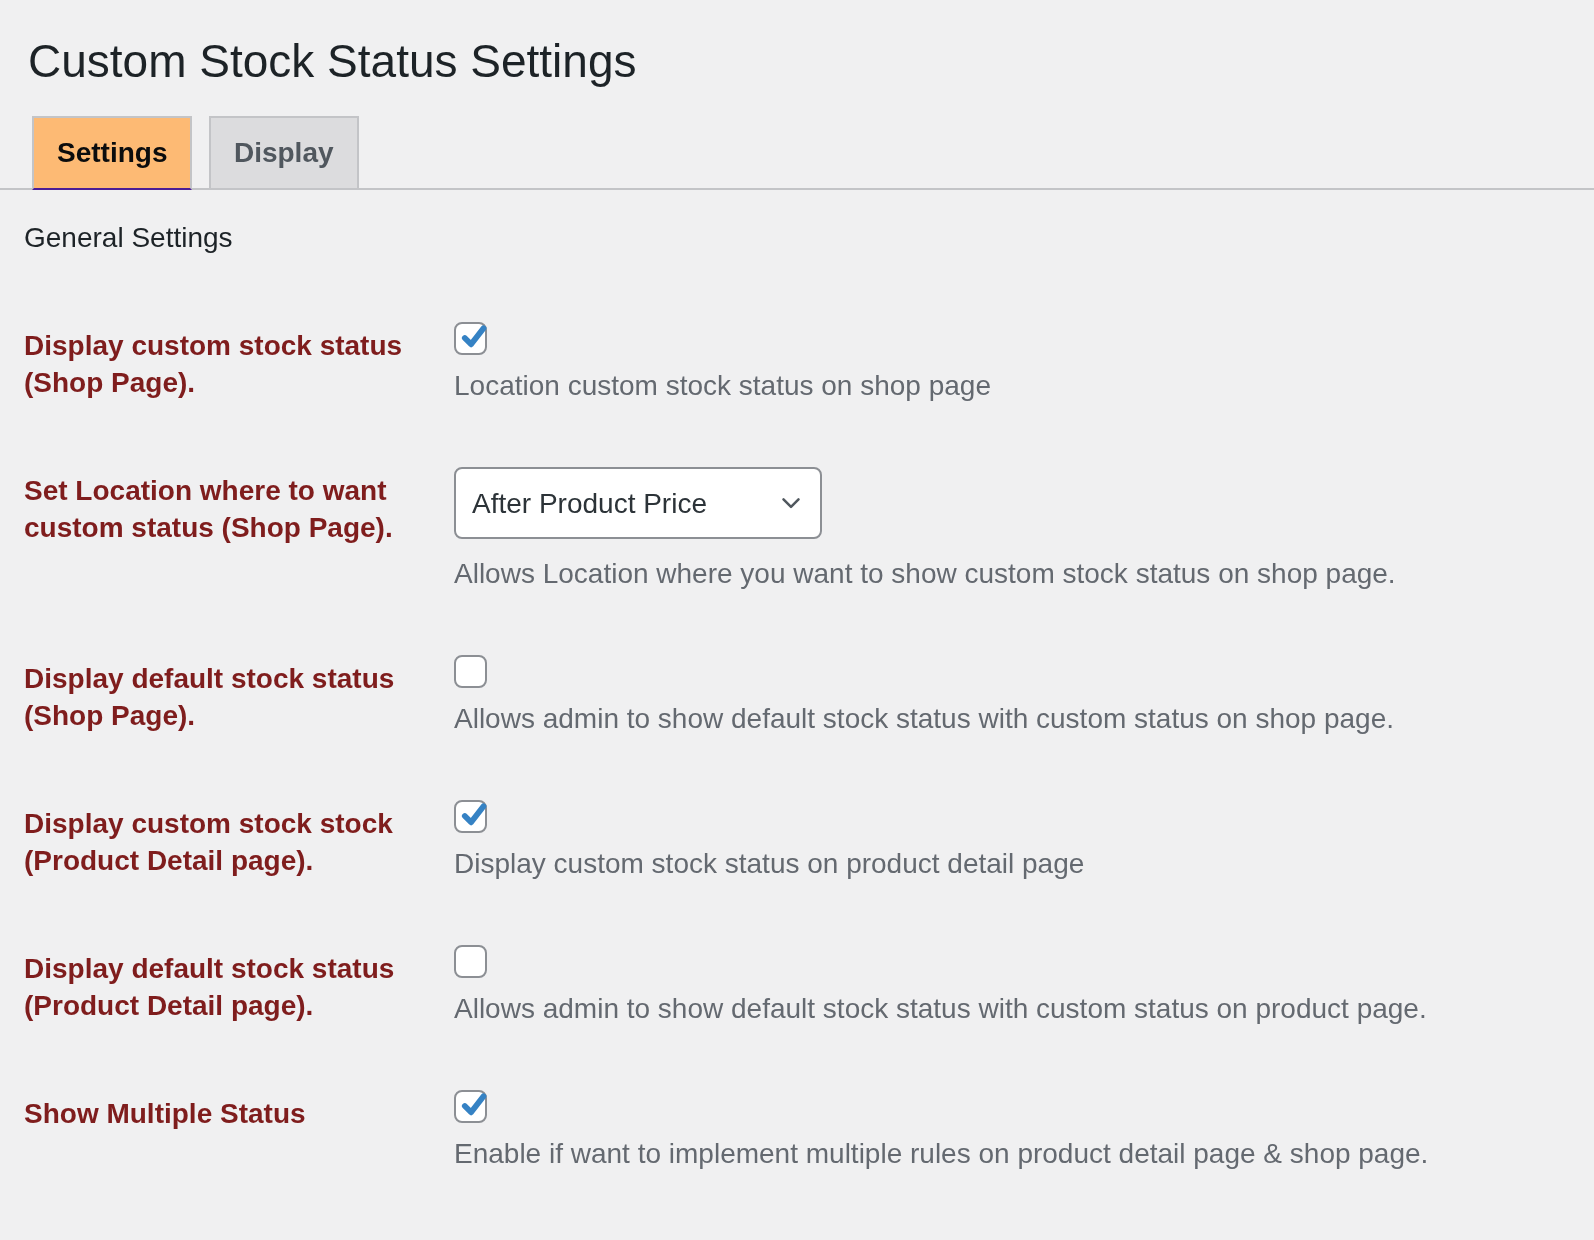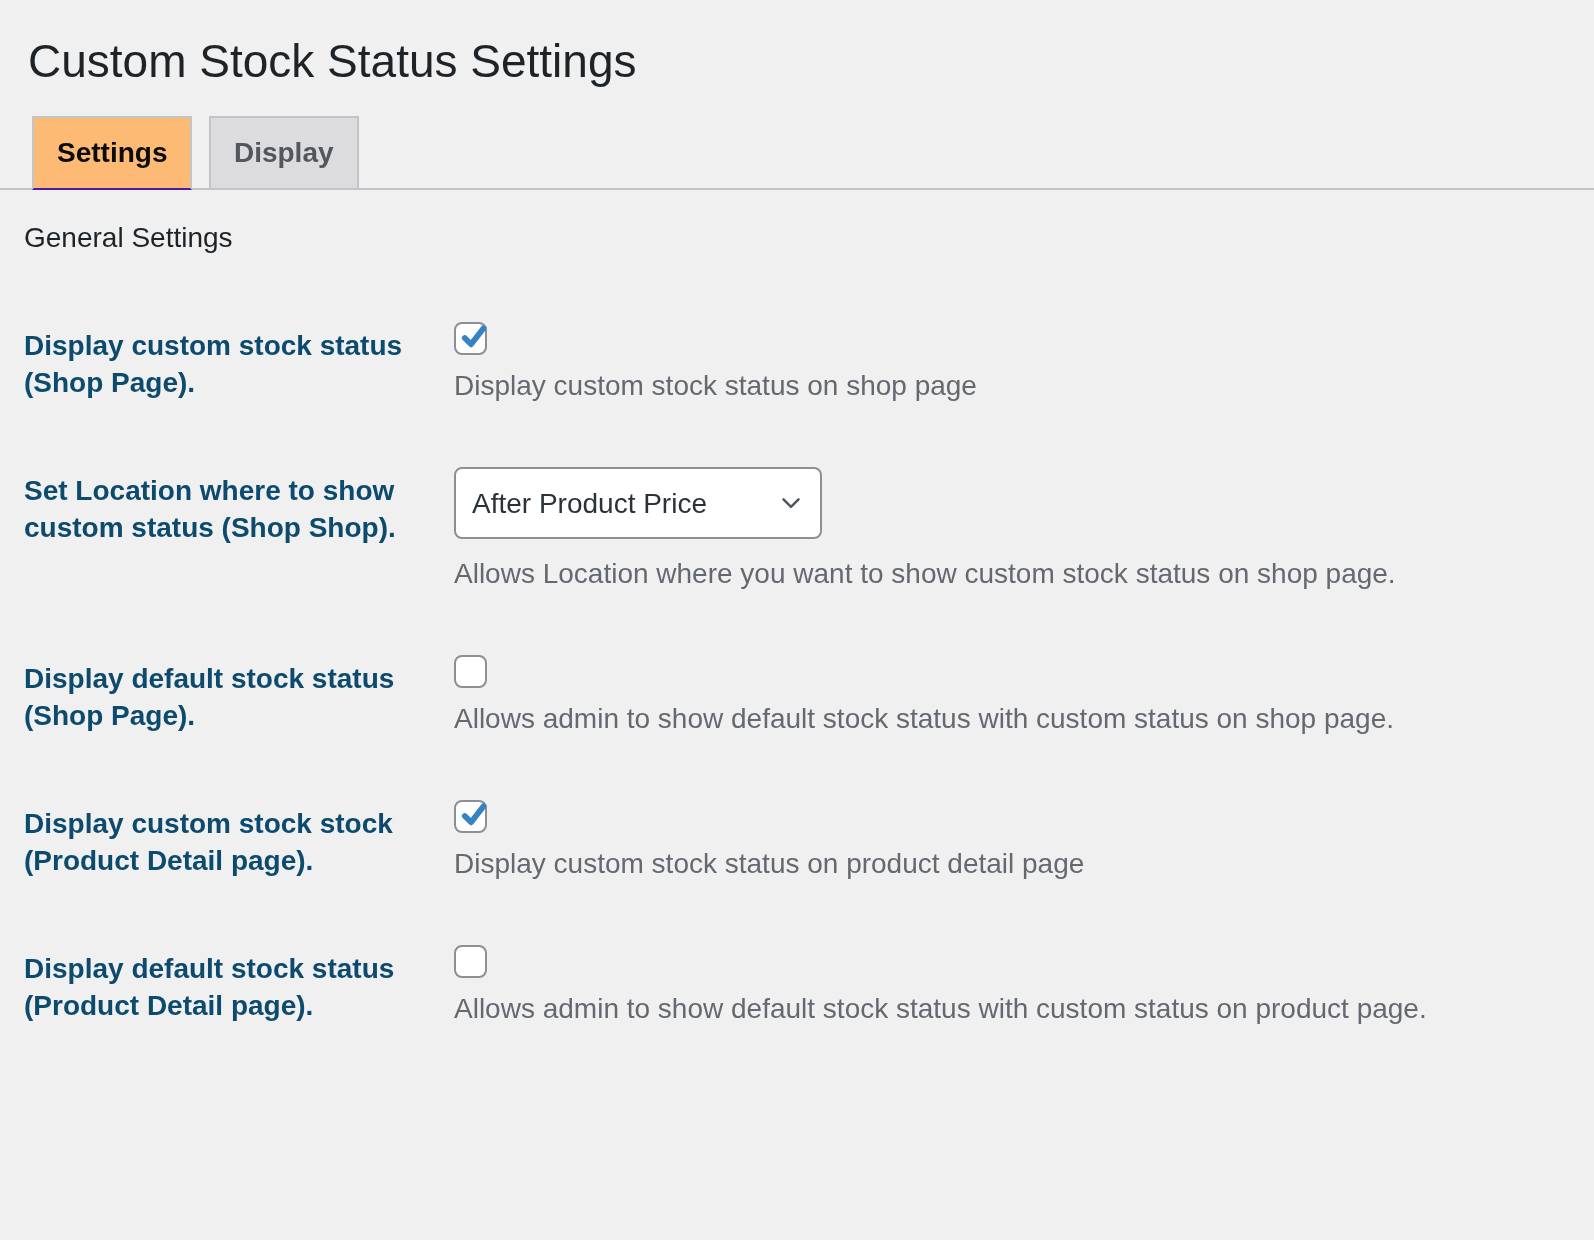"Display custom stock status (Shop" .row-label { color: #0c4a6e -> #7f1d1d }
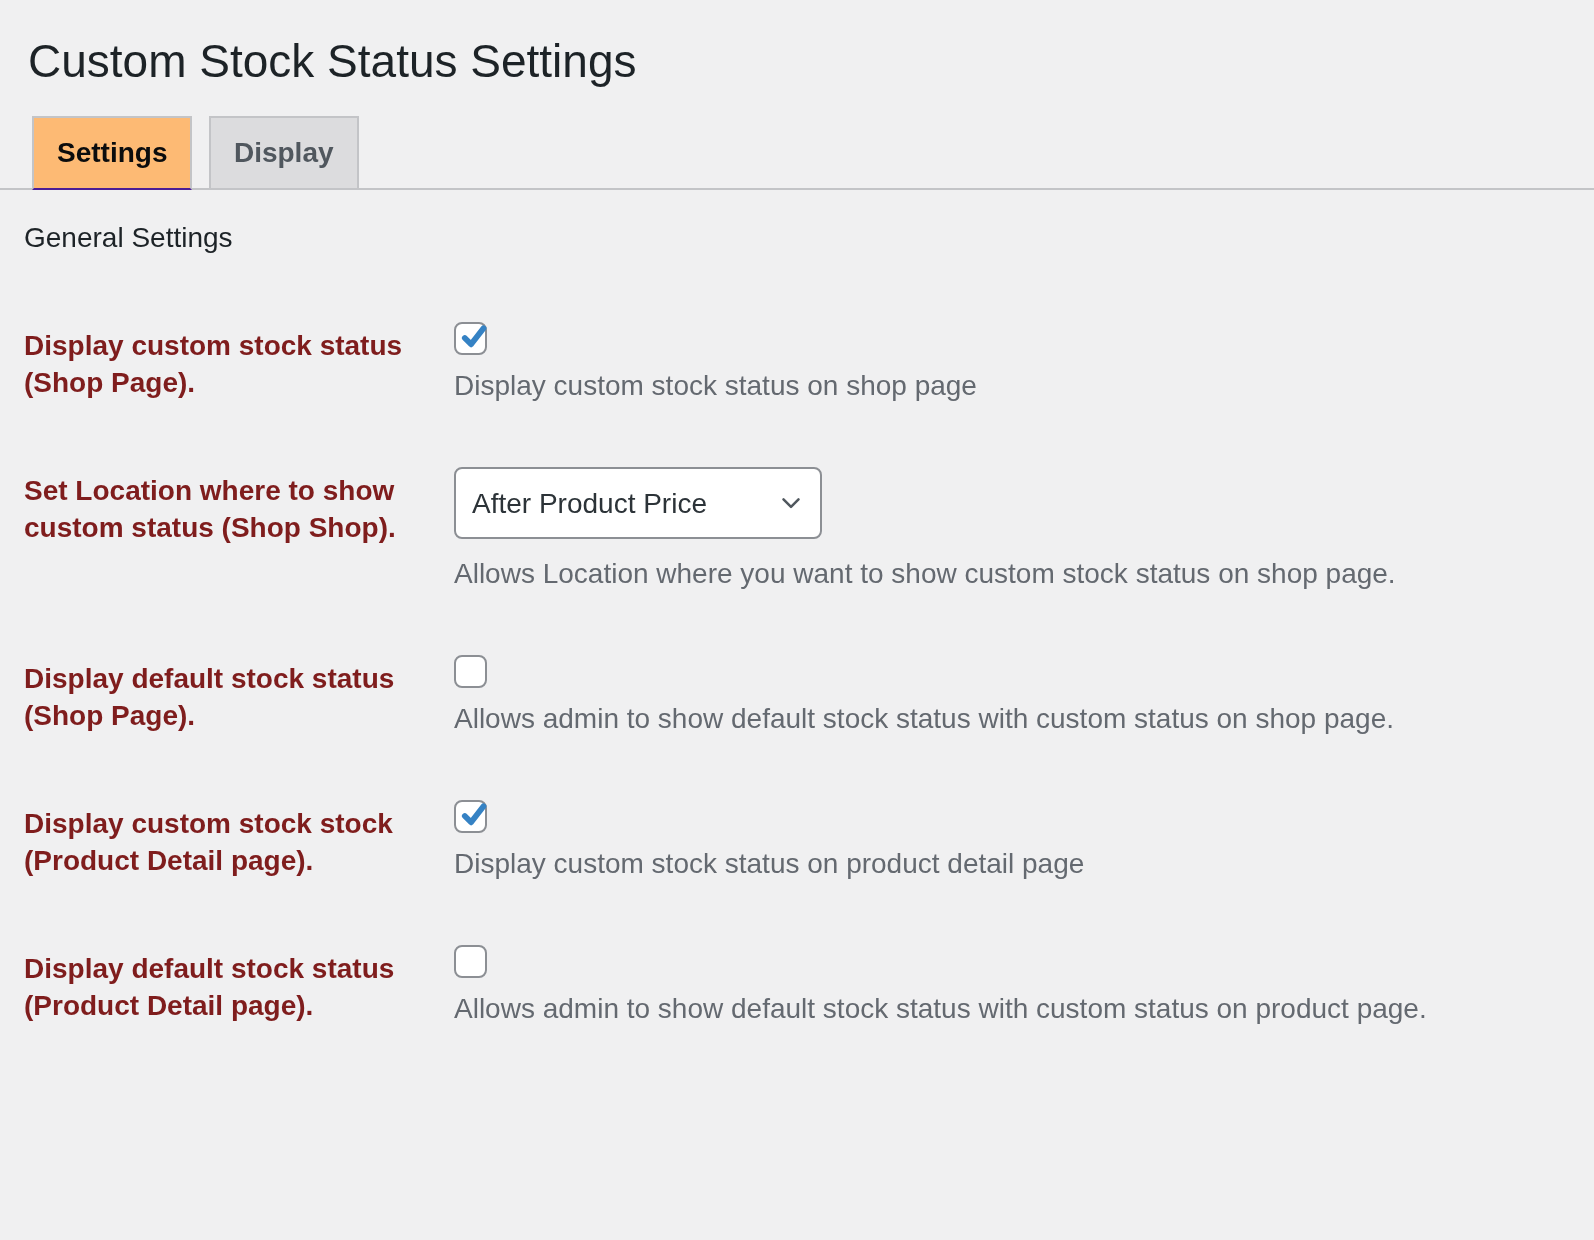"Display custom stock status on shop" div.desc { text: Display -> Location }
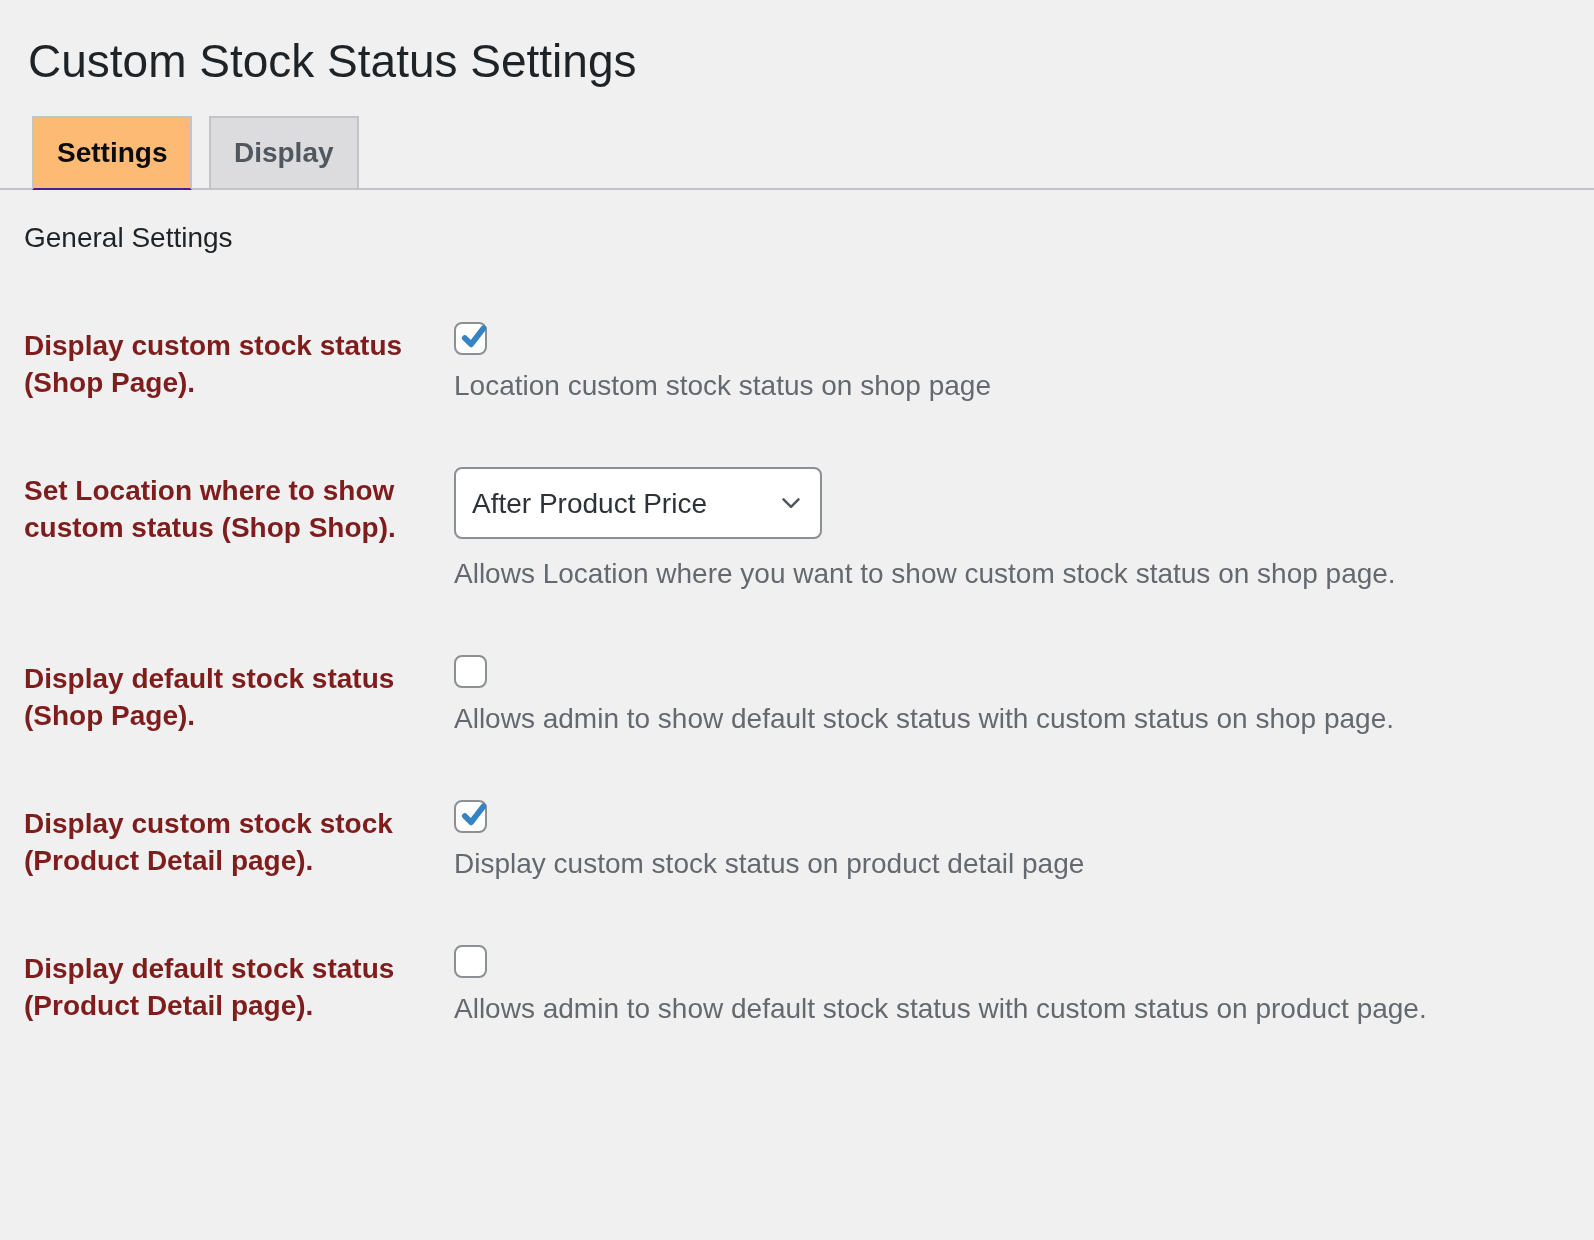"Set Location where to show" div.row-label { text: show custom status (Shop Shop -> want custom status (Shop Page }
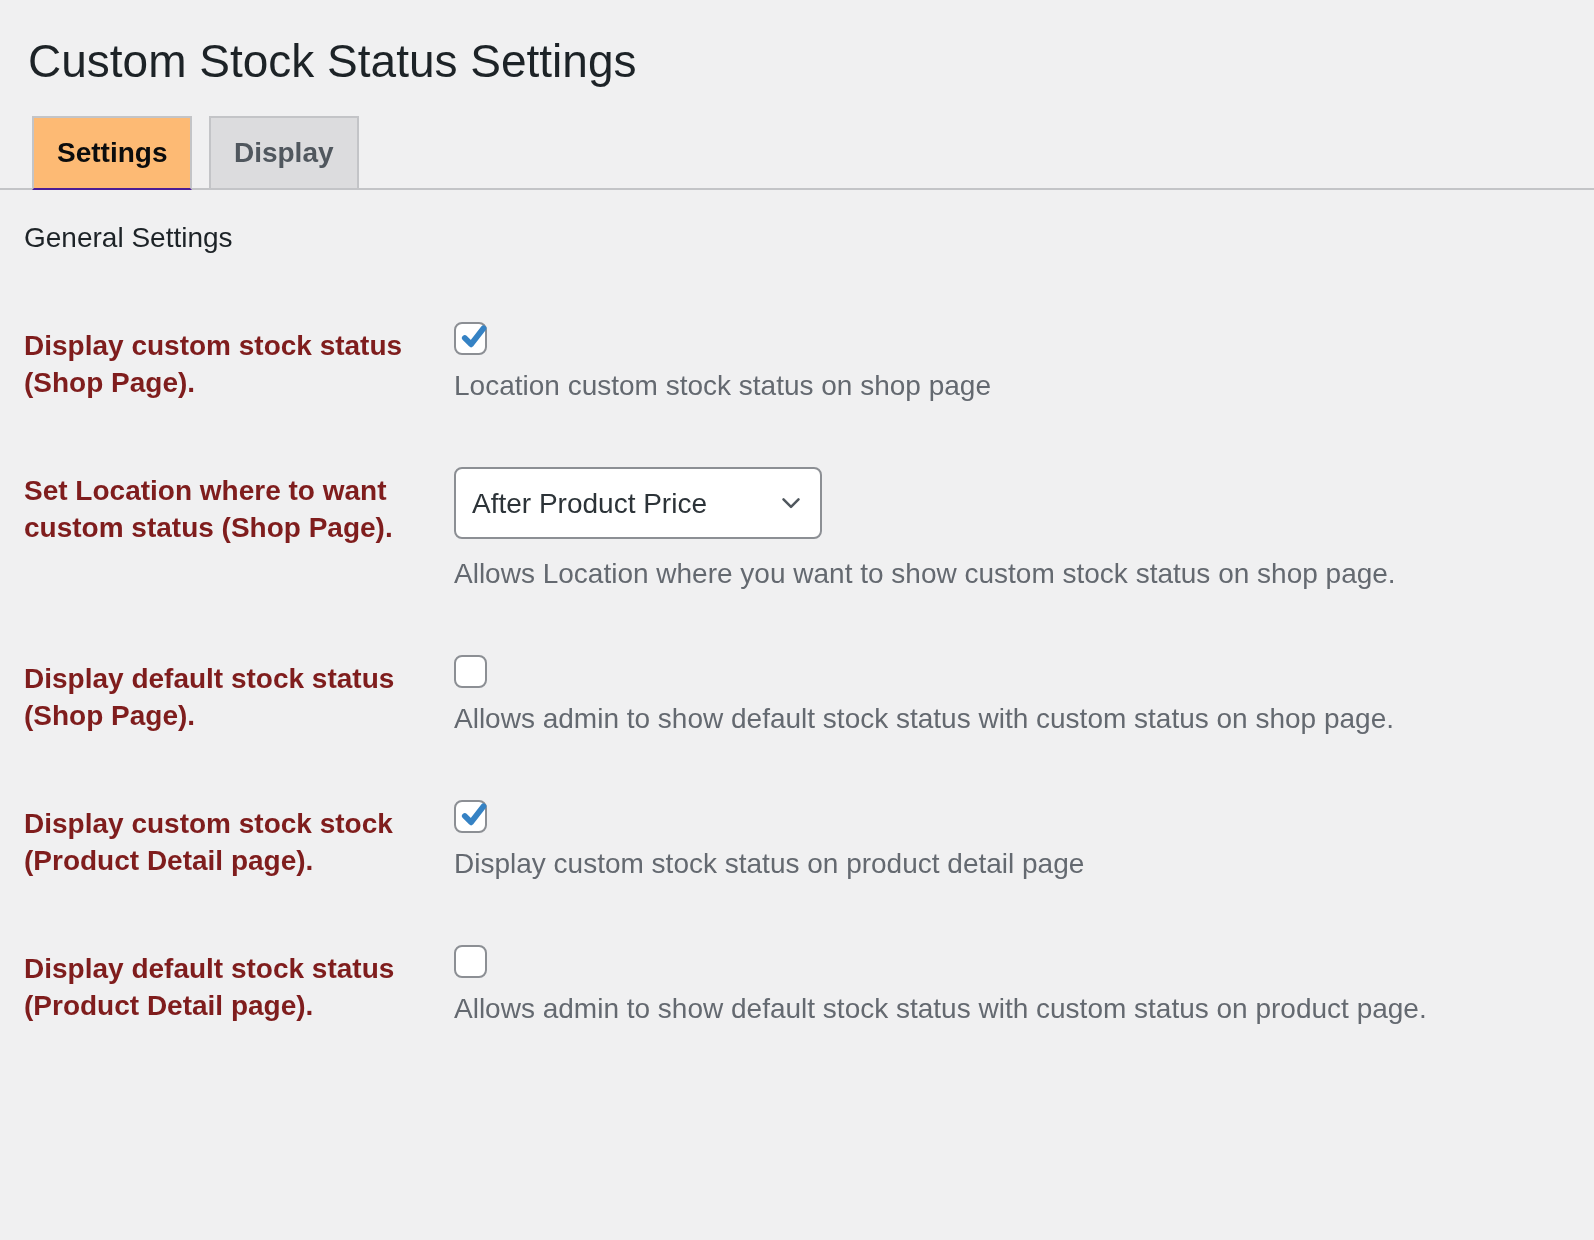"Show Multiple Status" div.form-row { html: none -> <div> <div>Show Multiple Status</div> <div> <span> <svg> <polyline></polyline> </svg> </span> <div>Enable if want to implement multiple rules on product detail page &amp; shop page.</div> </div> </div> }
